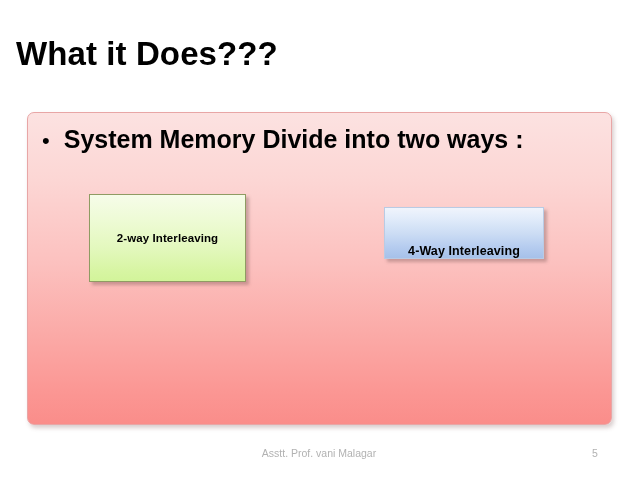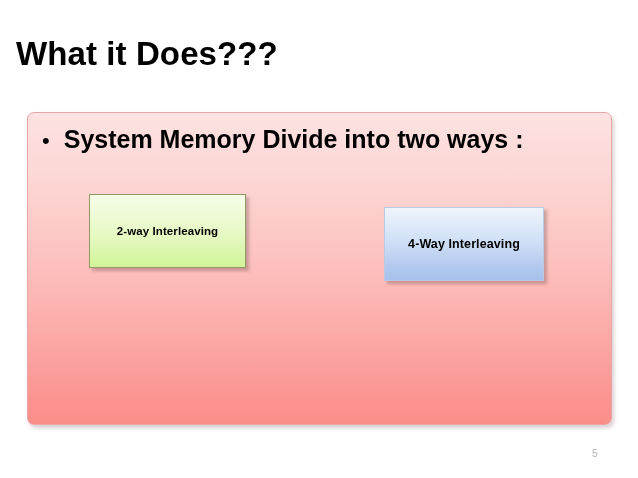"2-way Interleaving" .shape-green { height: 74px -> 88px }
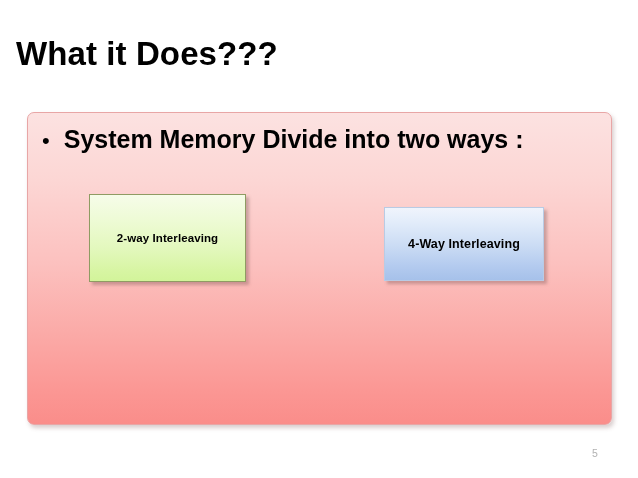"4-Way Interleaving" .shape-blue { align-items: none -> flex-end; height: 74px -> 52px }
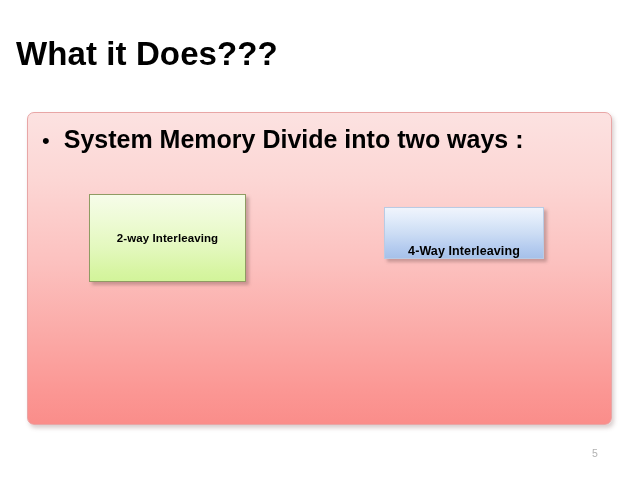"Asstt. Prof. vani Malagar" div.footer-note { html: none -> <div>Asstt. Prof. vani Malagar</div> }
